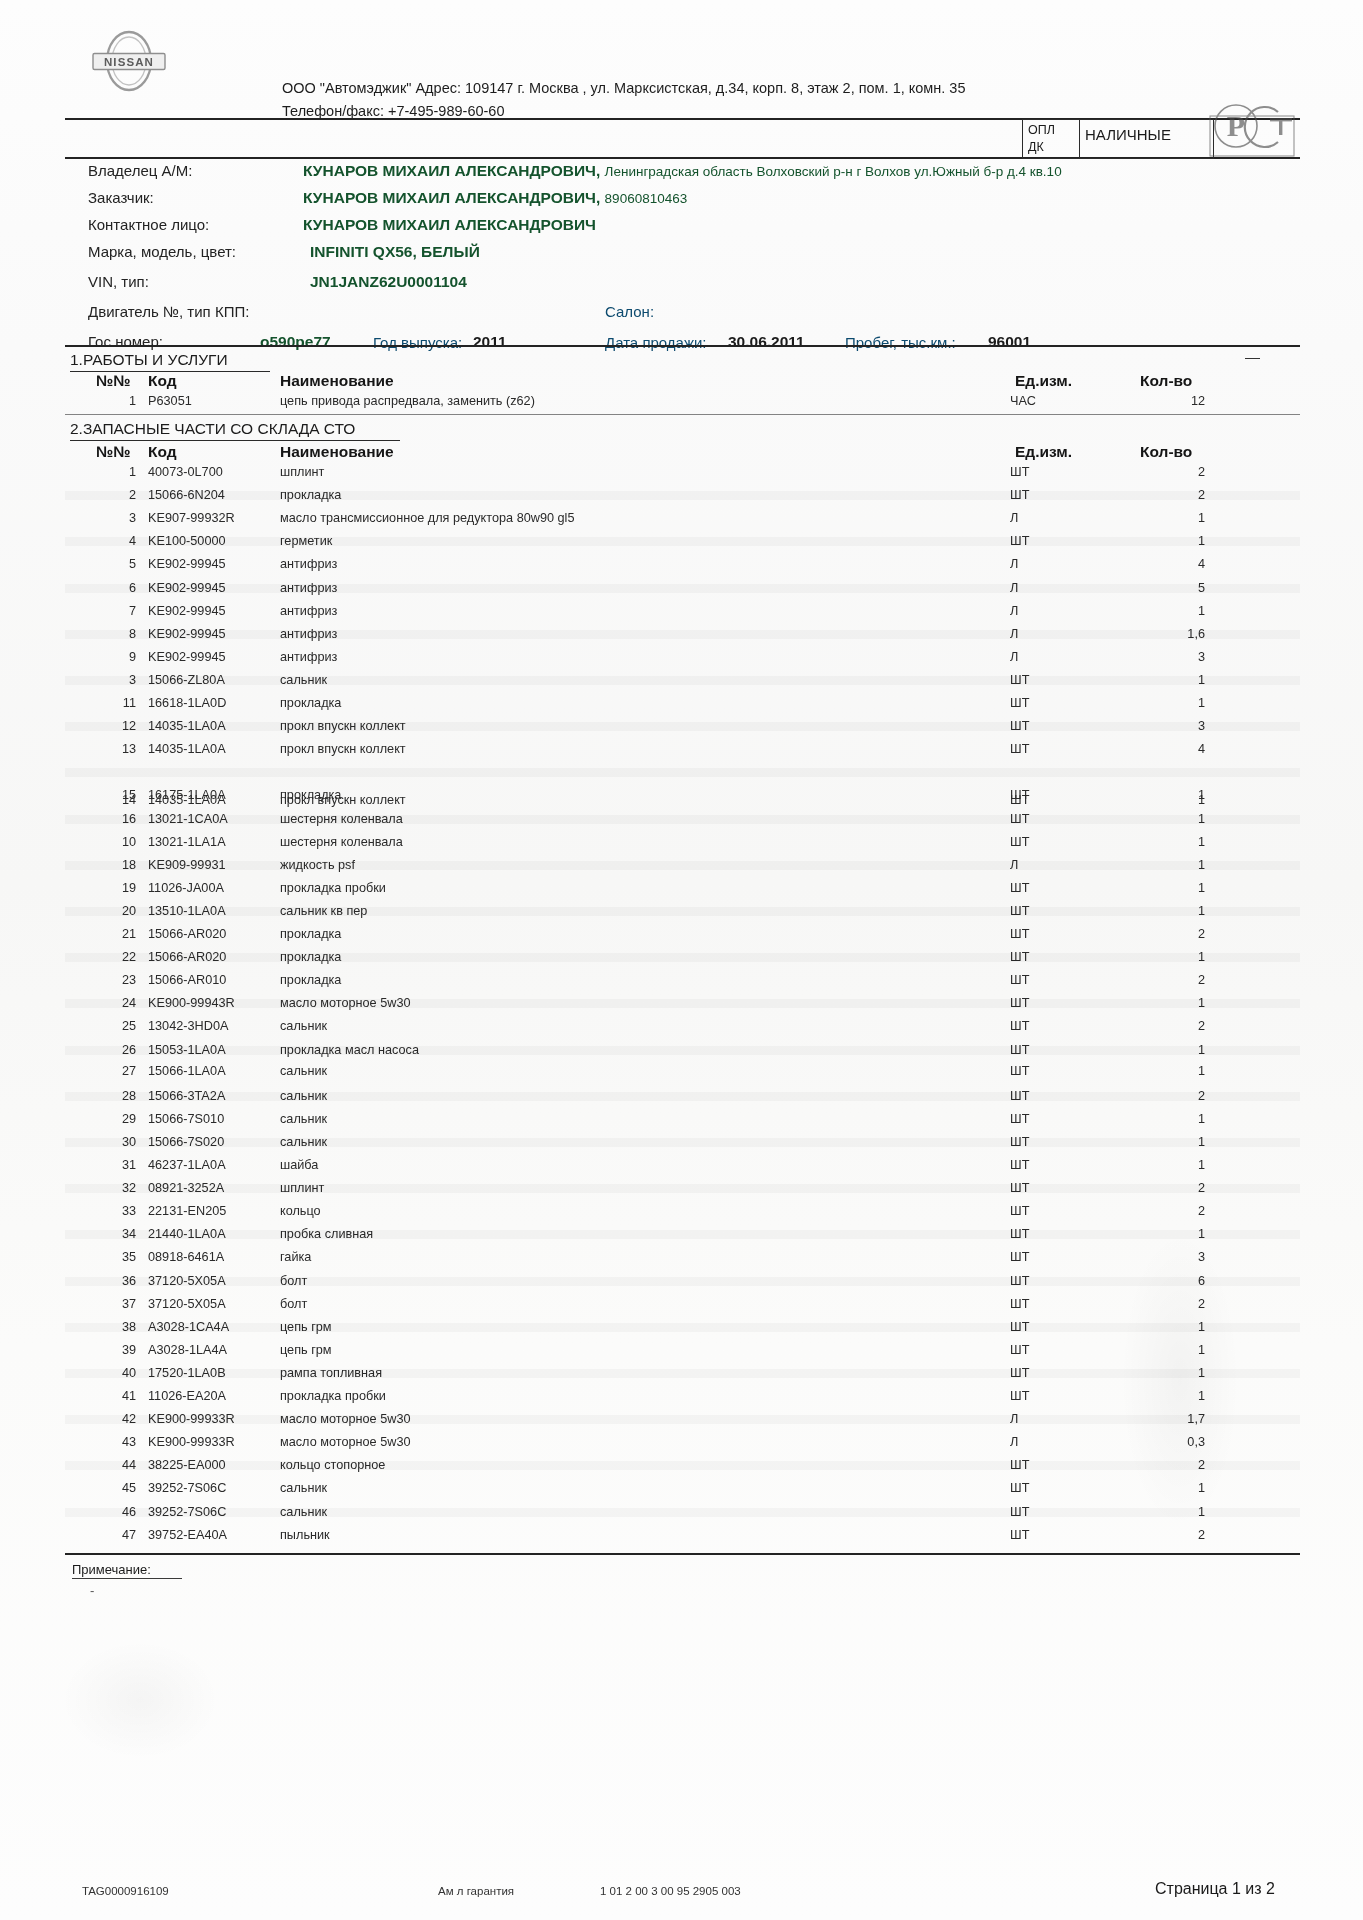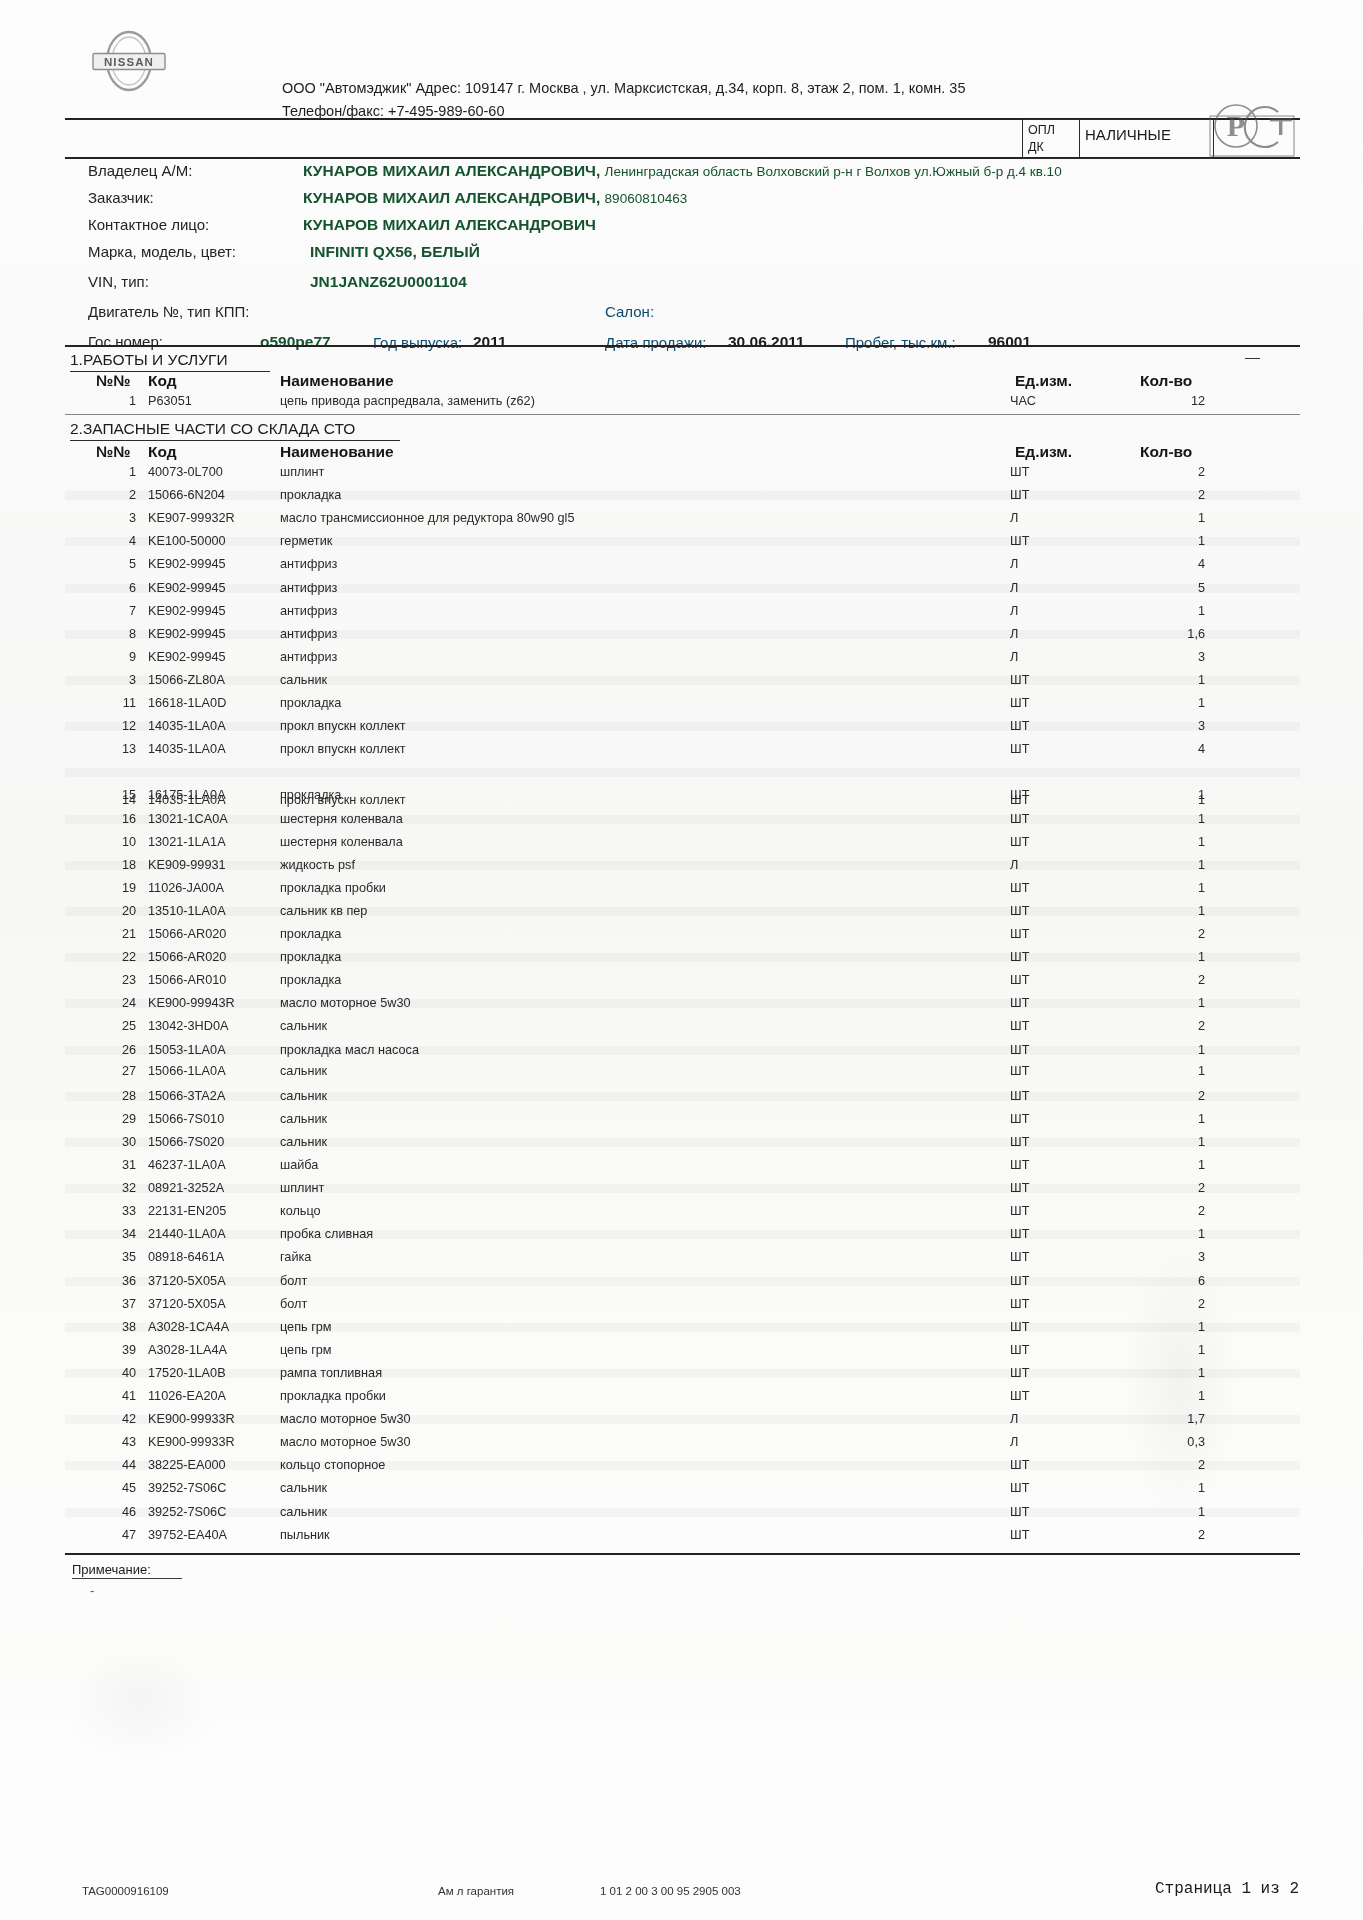"Страница 1 из 2" .pagelabel { font-family: Liberation Mono, monospace -> none }
